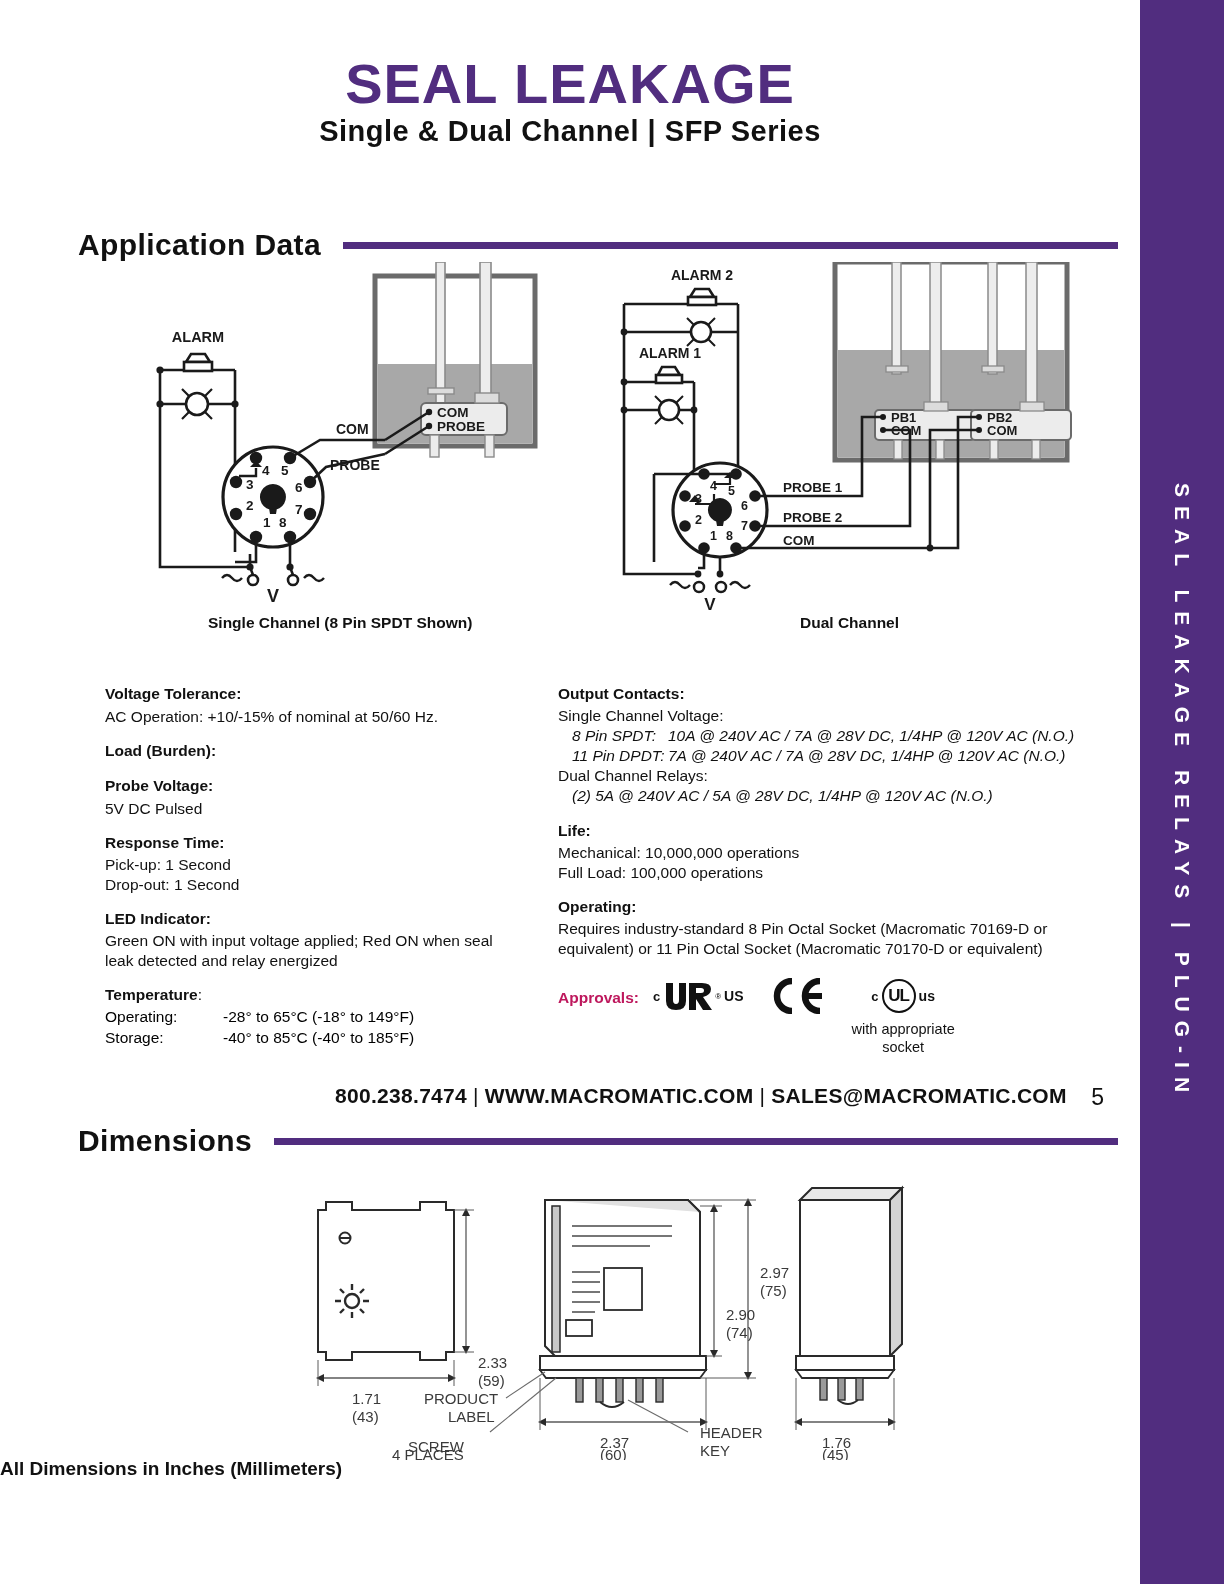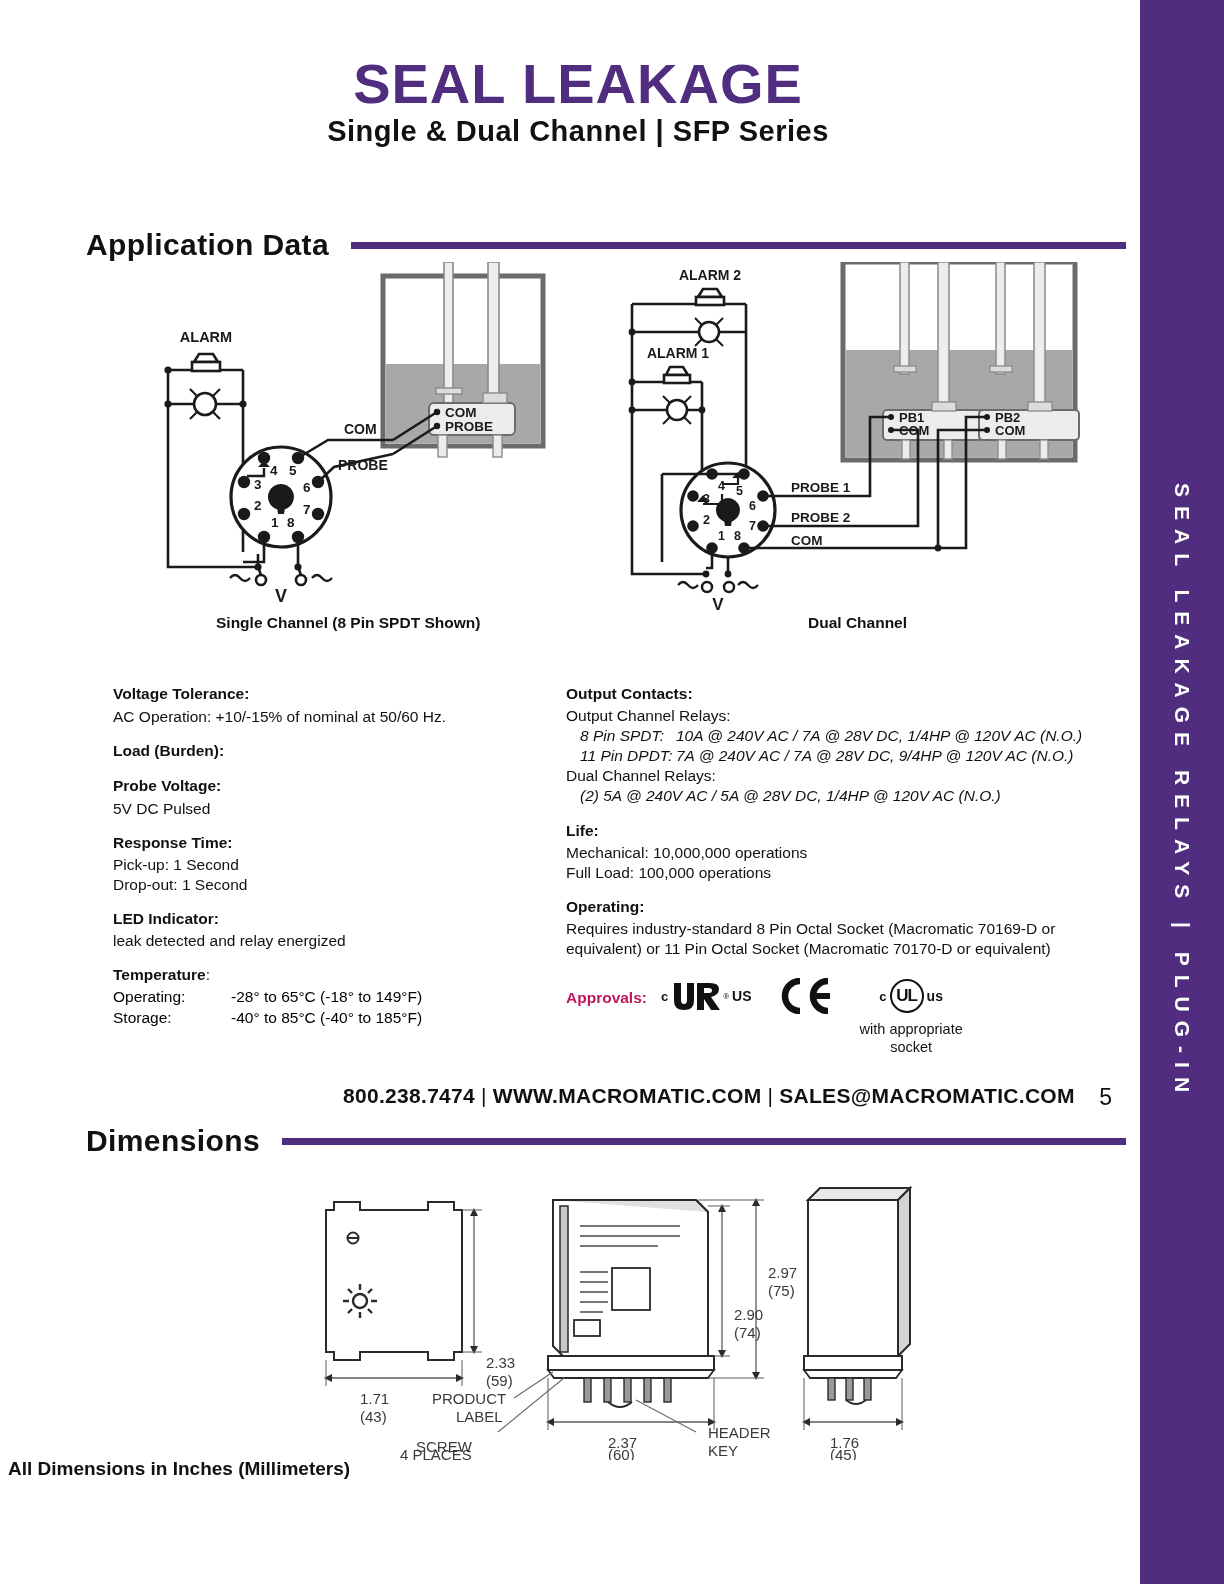"SEAL LEAKAGE" #page { left: 8px -> 0 }
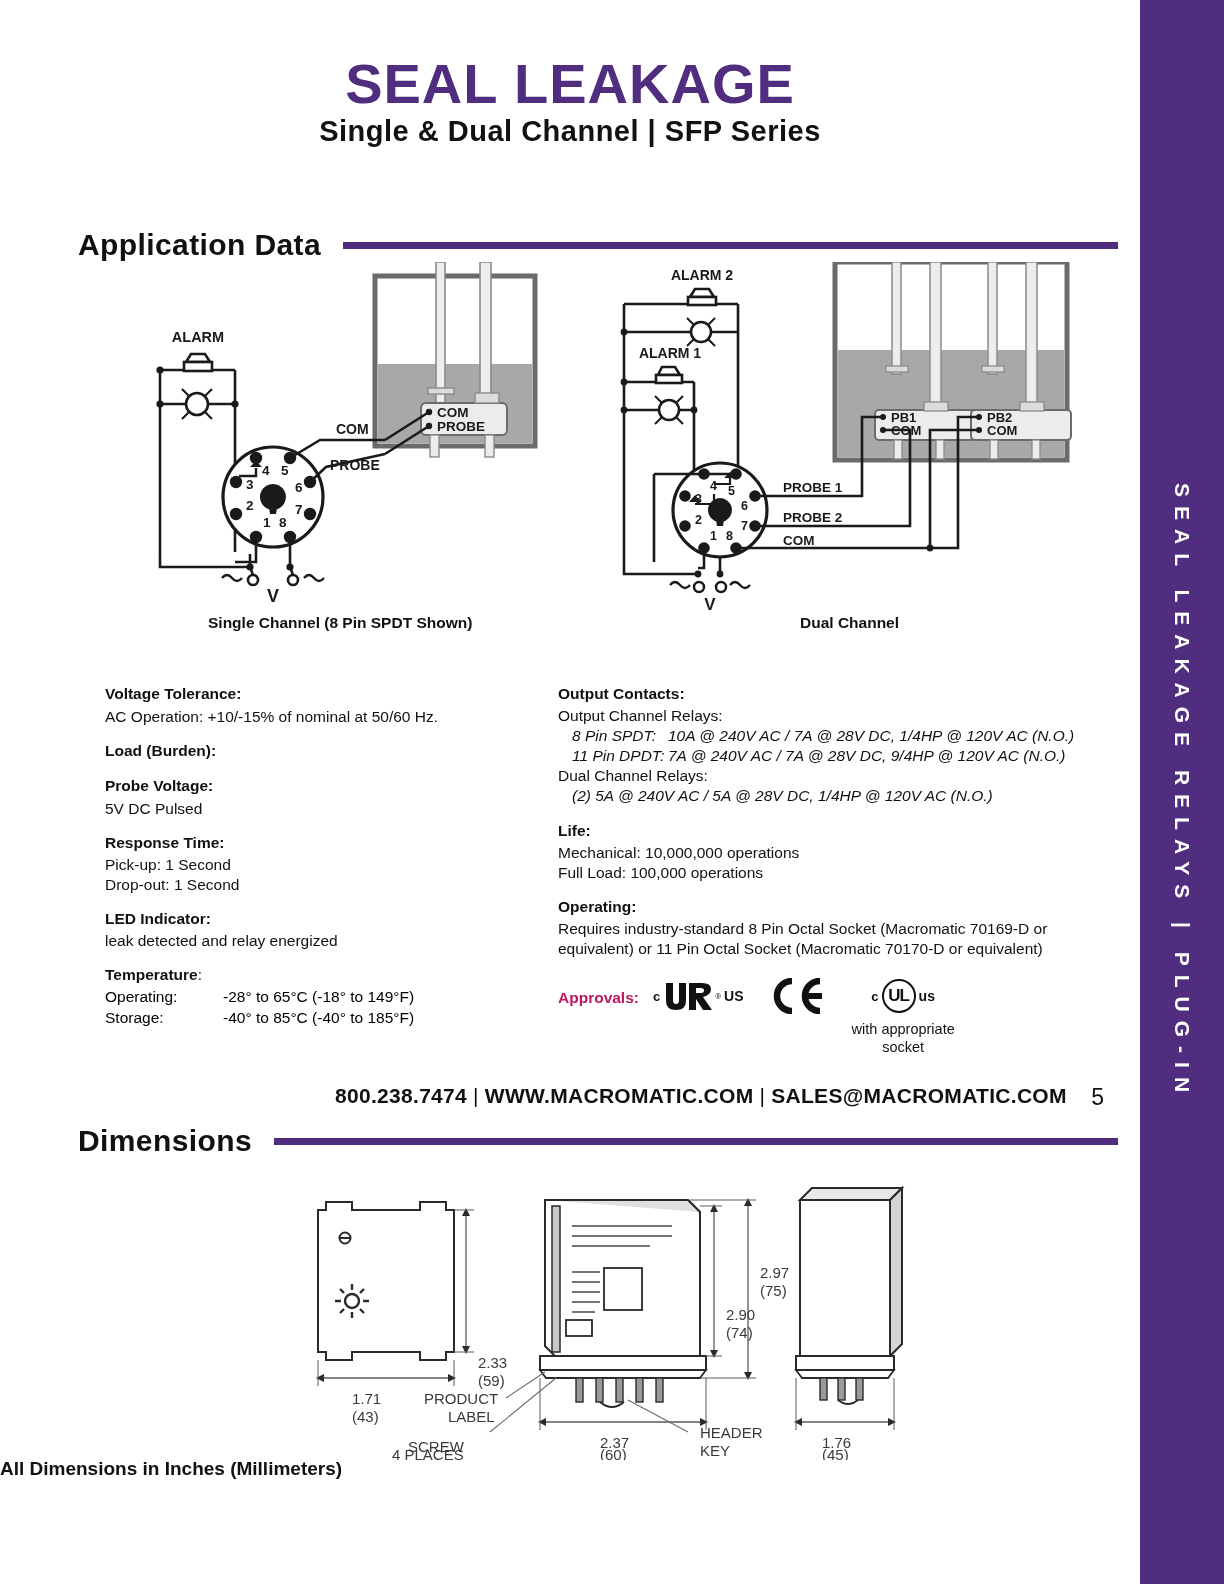"Output Channel Relays:" div.spec-value { text: Output Channel Relays -> Single Channel Voltage }
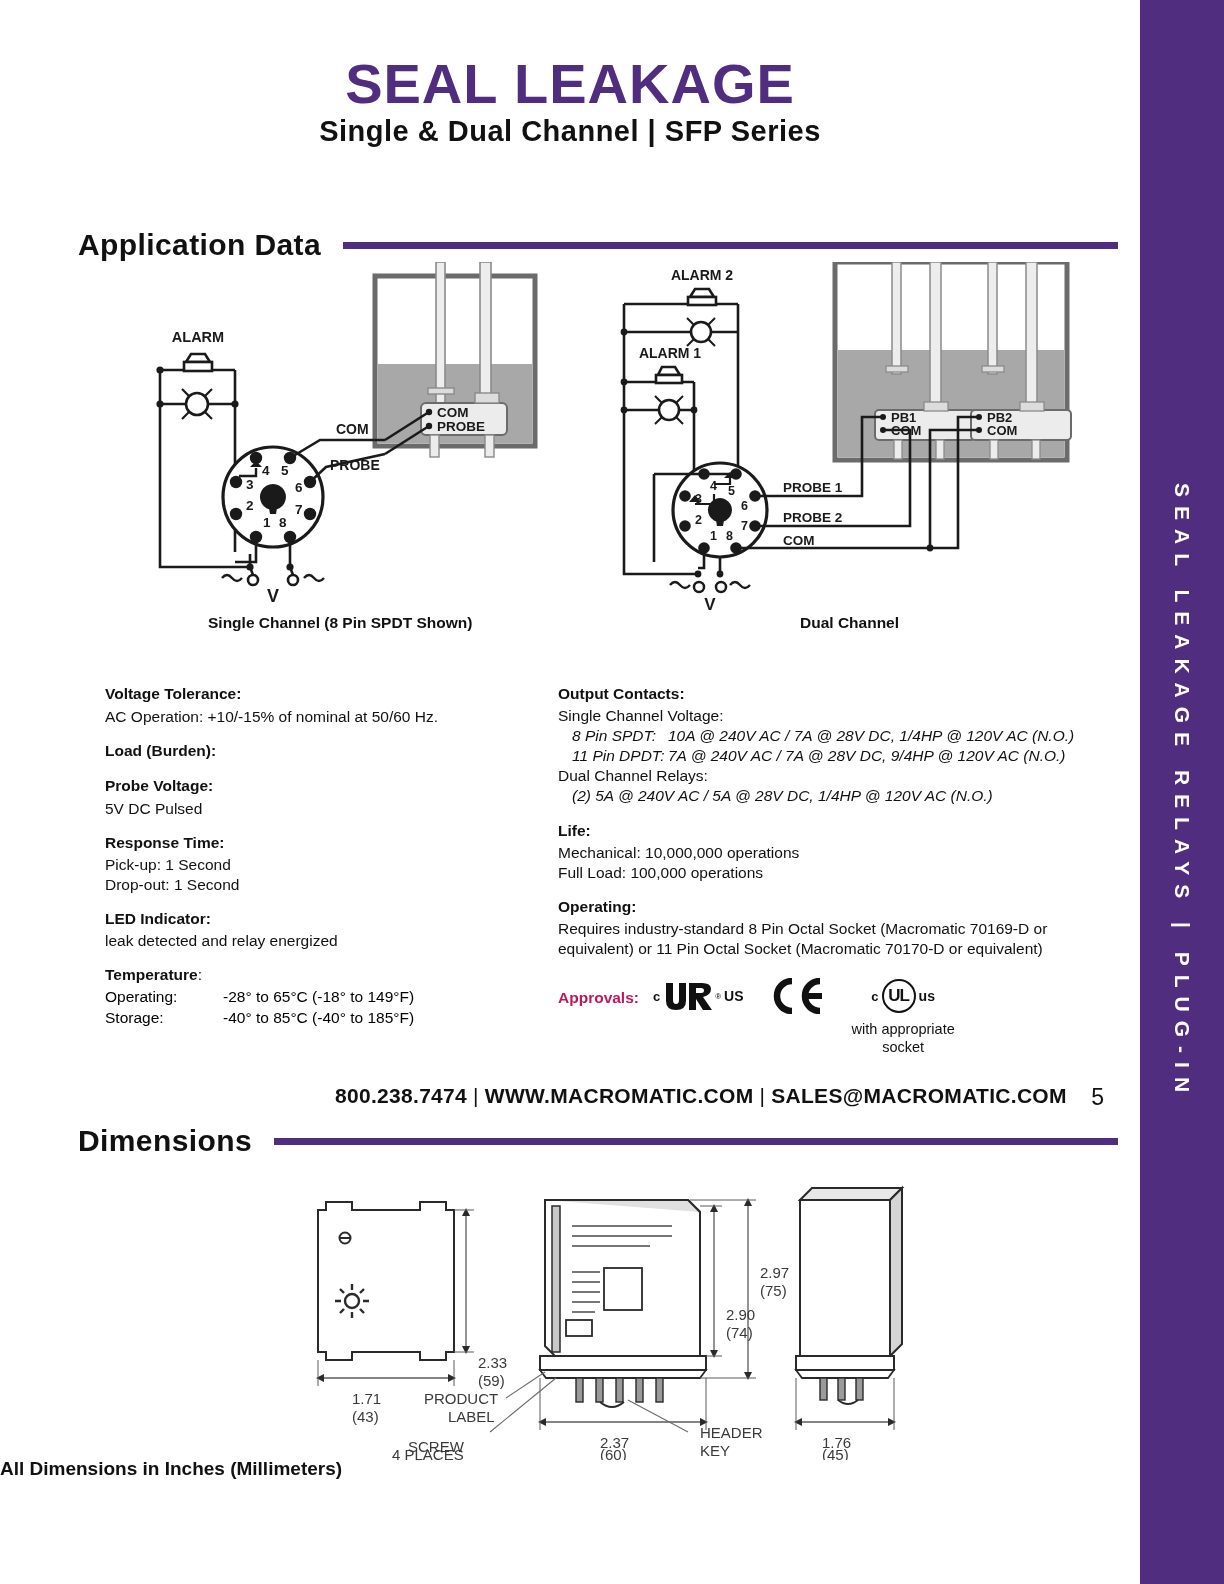"7A @ 240V AC /" span { text: 9/4HP -> 1/4HP }
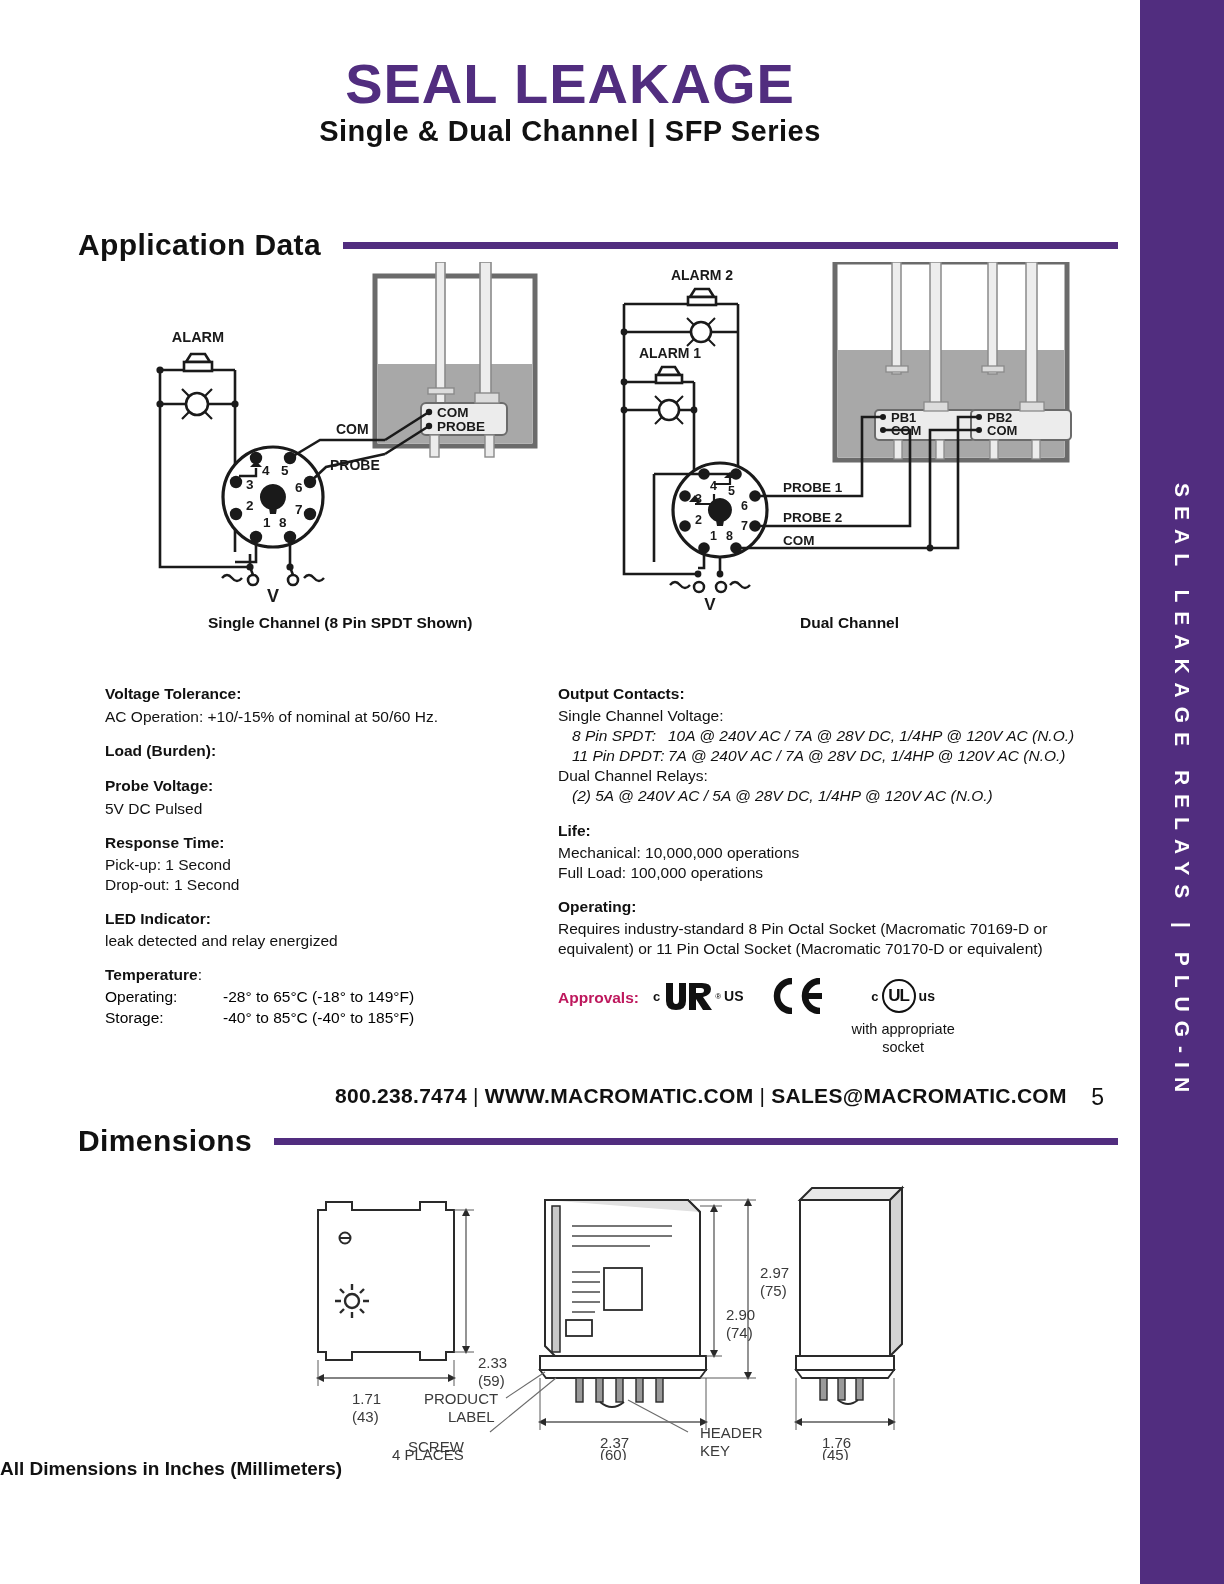"Green ON with input voltage" div.spec-value { html: none -> <div>Green ON with input voltage applied; Red ON when seal</div> }
